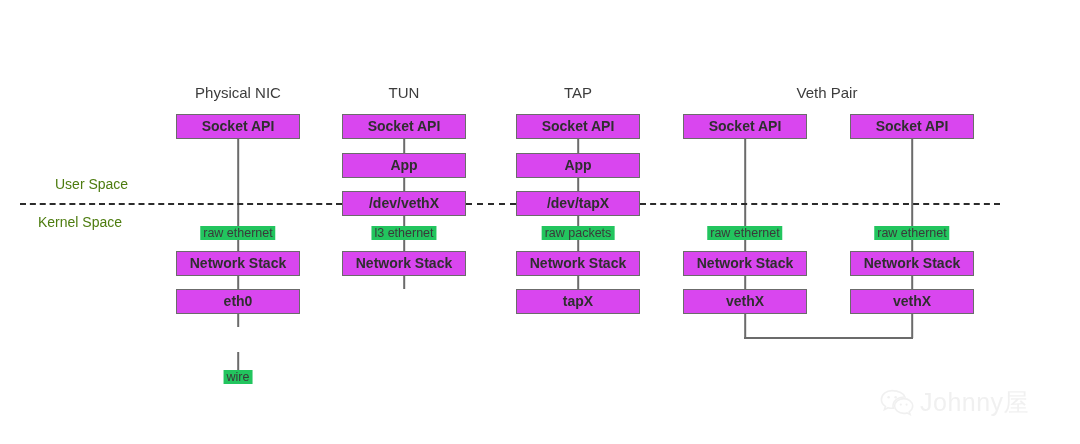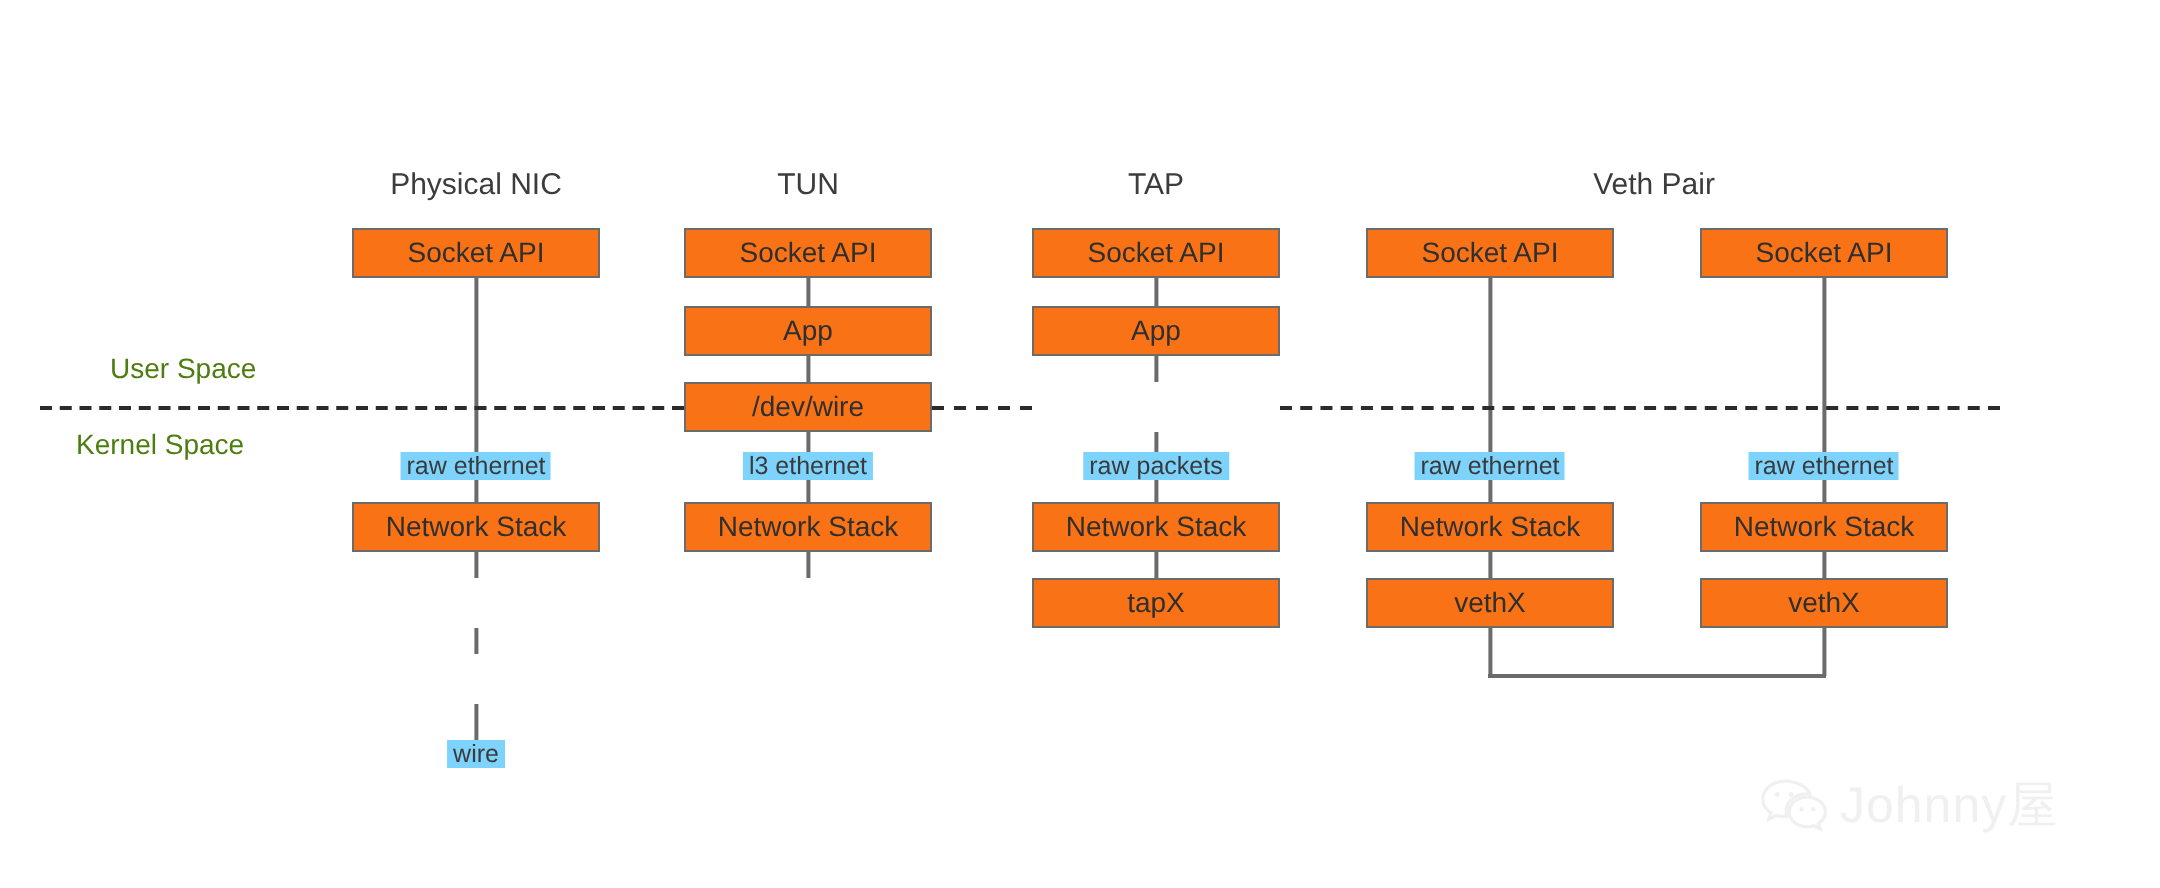"Socket API" .node { background: #f97316 -> #d946ef; font-weight: none -> bold }
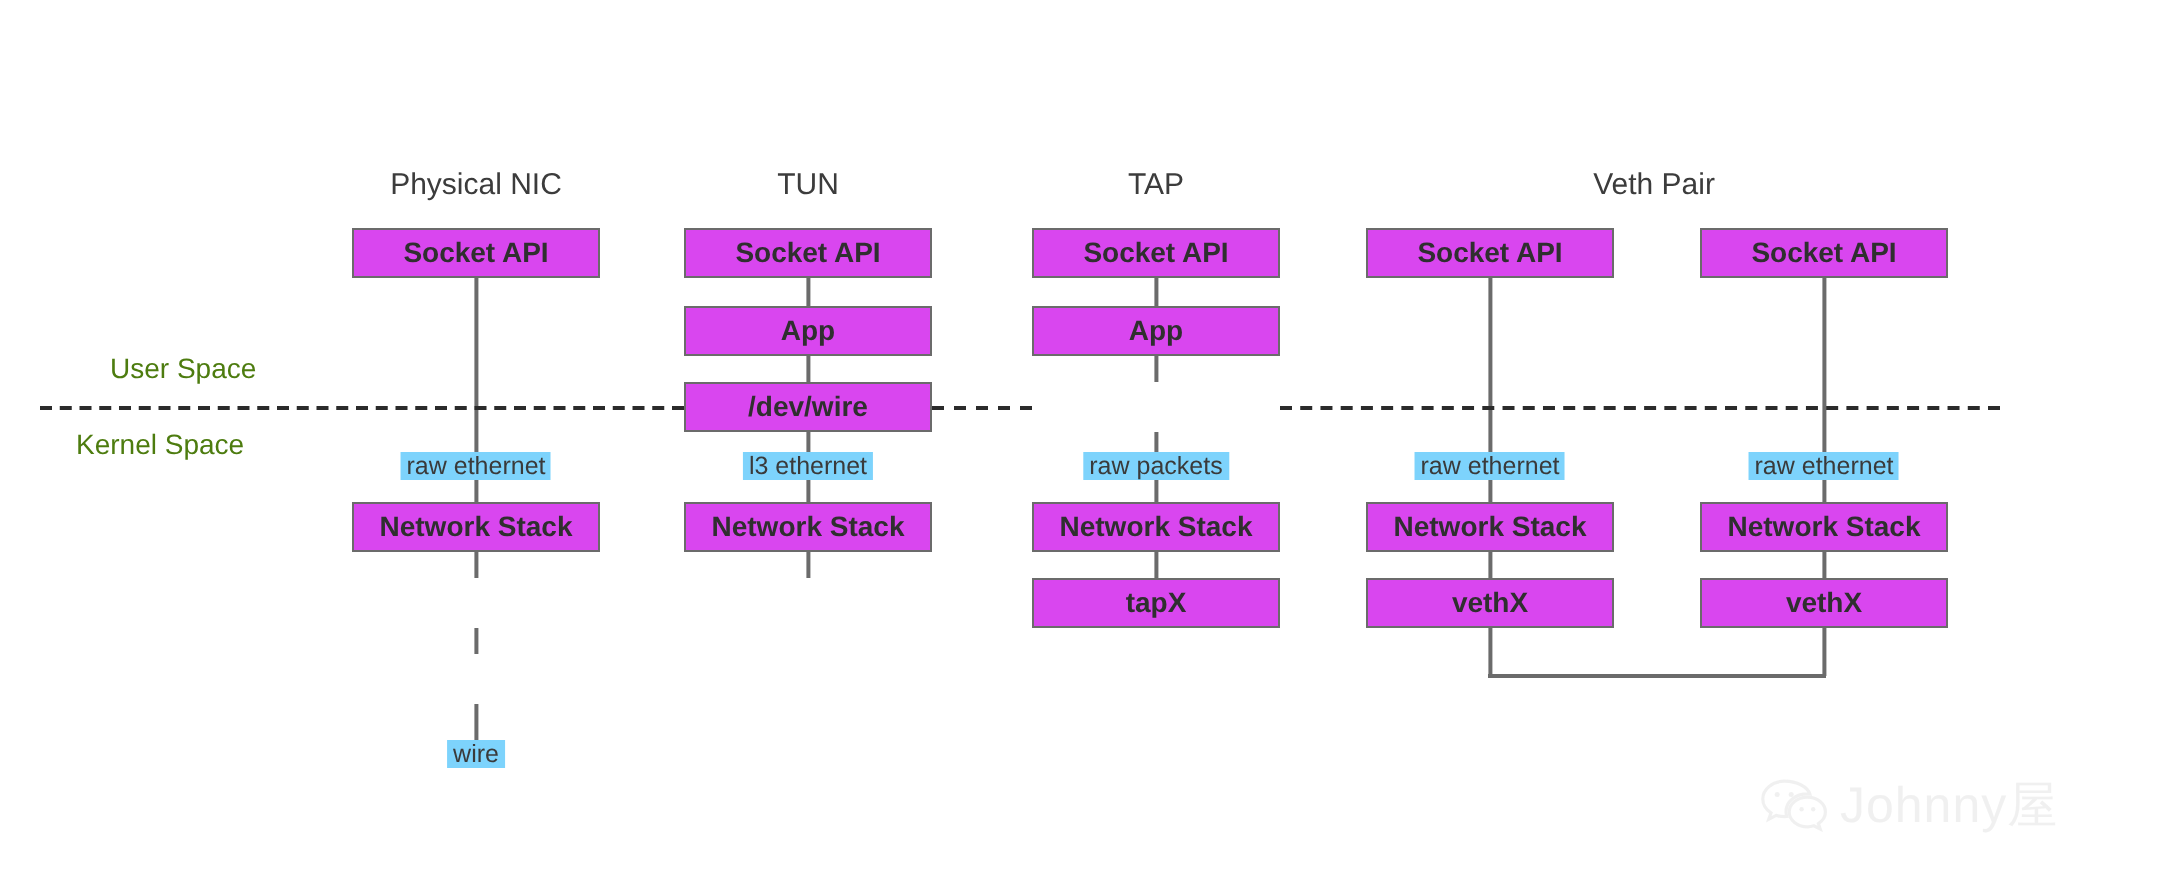"/dev/wire" div.node { text: /dev/wire -> /dev/vethX }
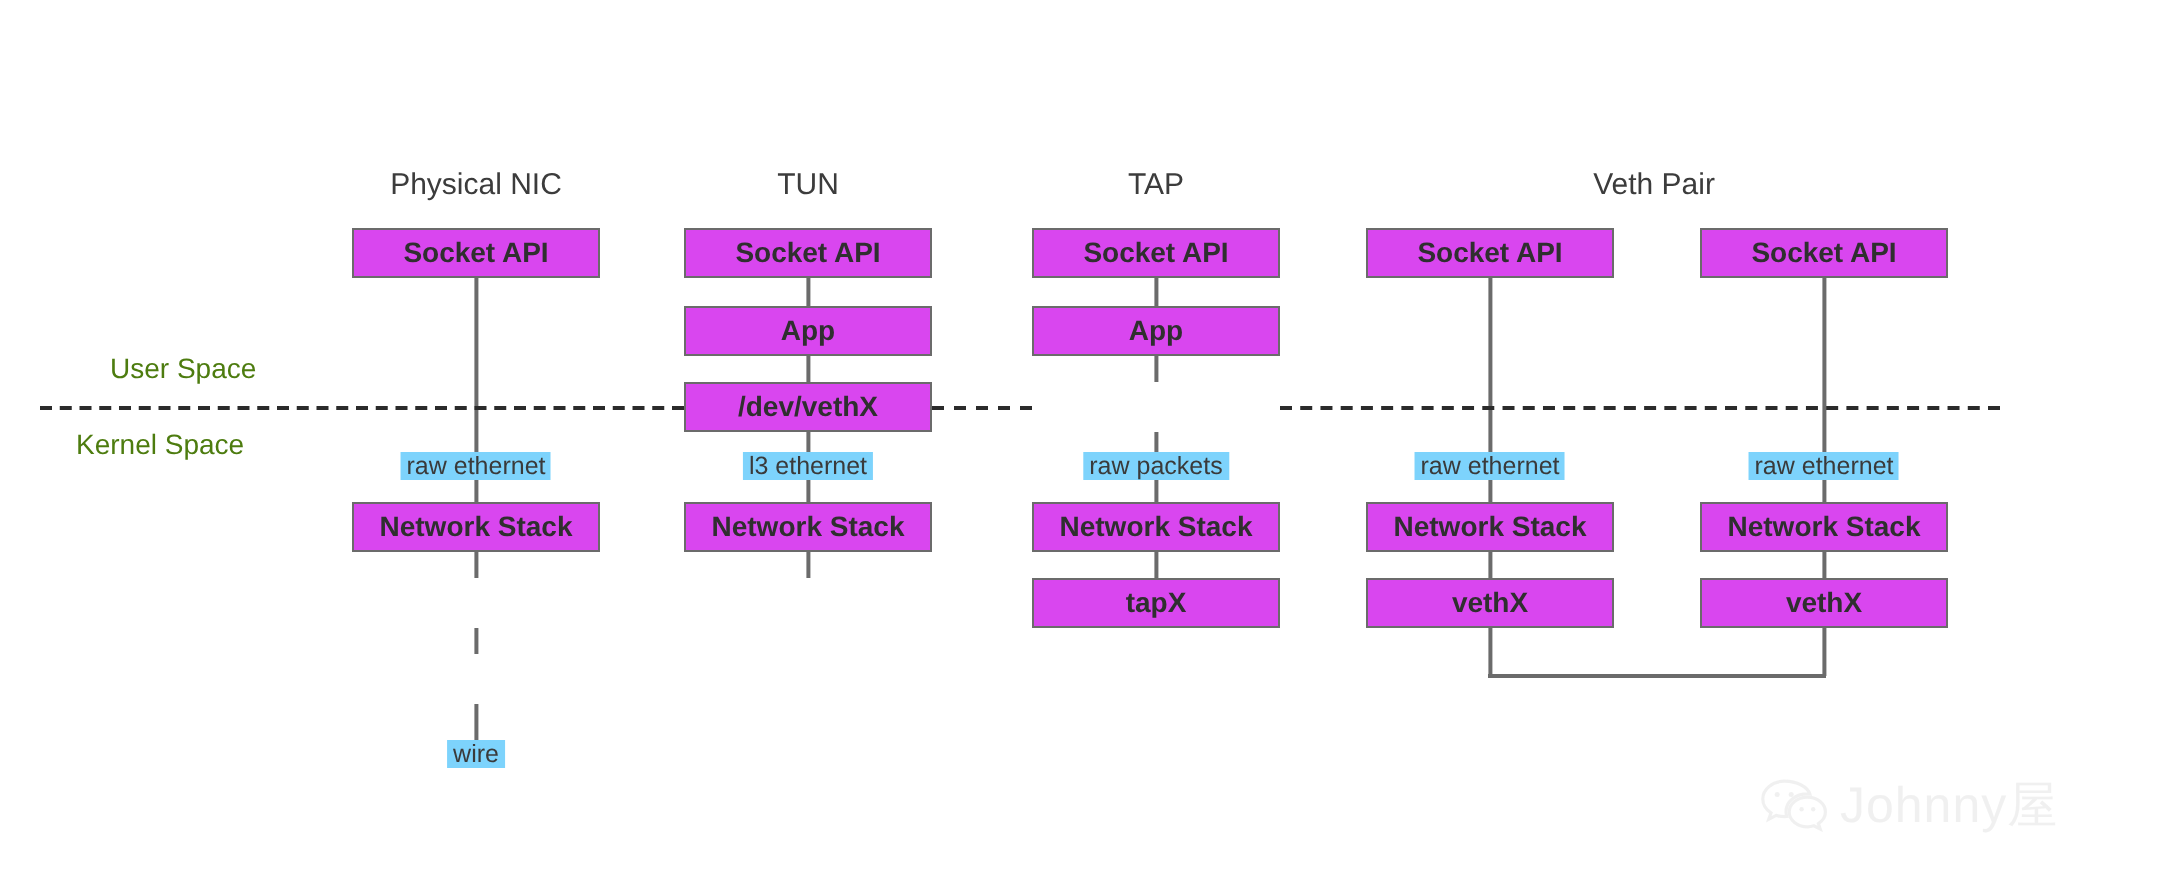"/dev/tapX" div.node { html: none -> <div>/dev/tapX</div> }
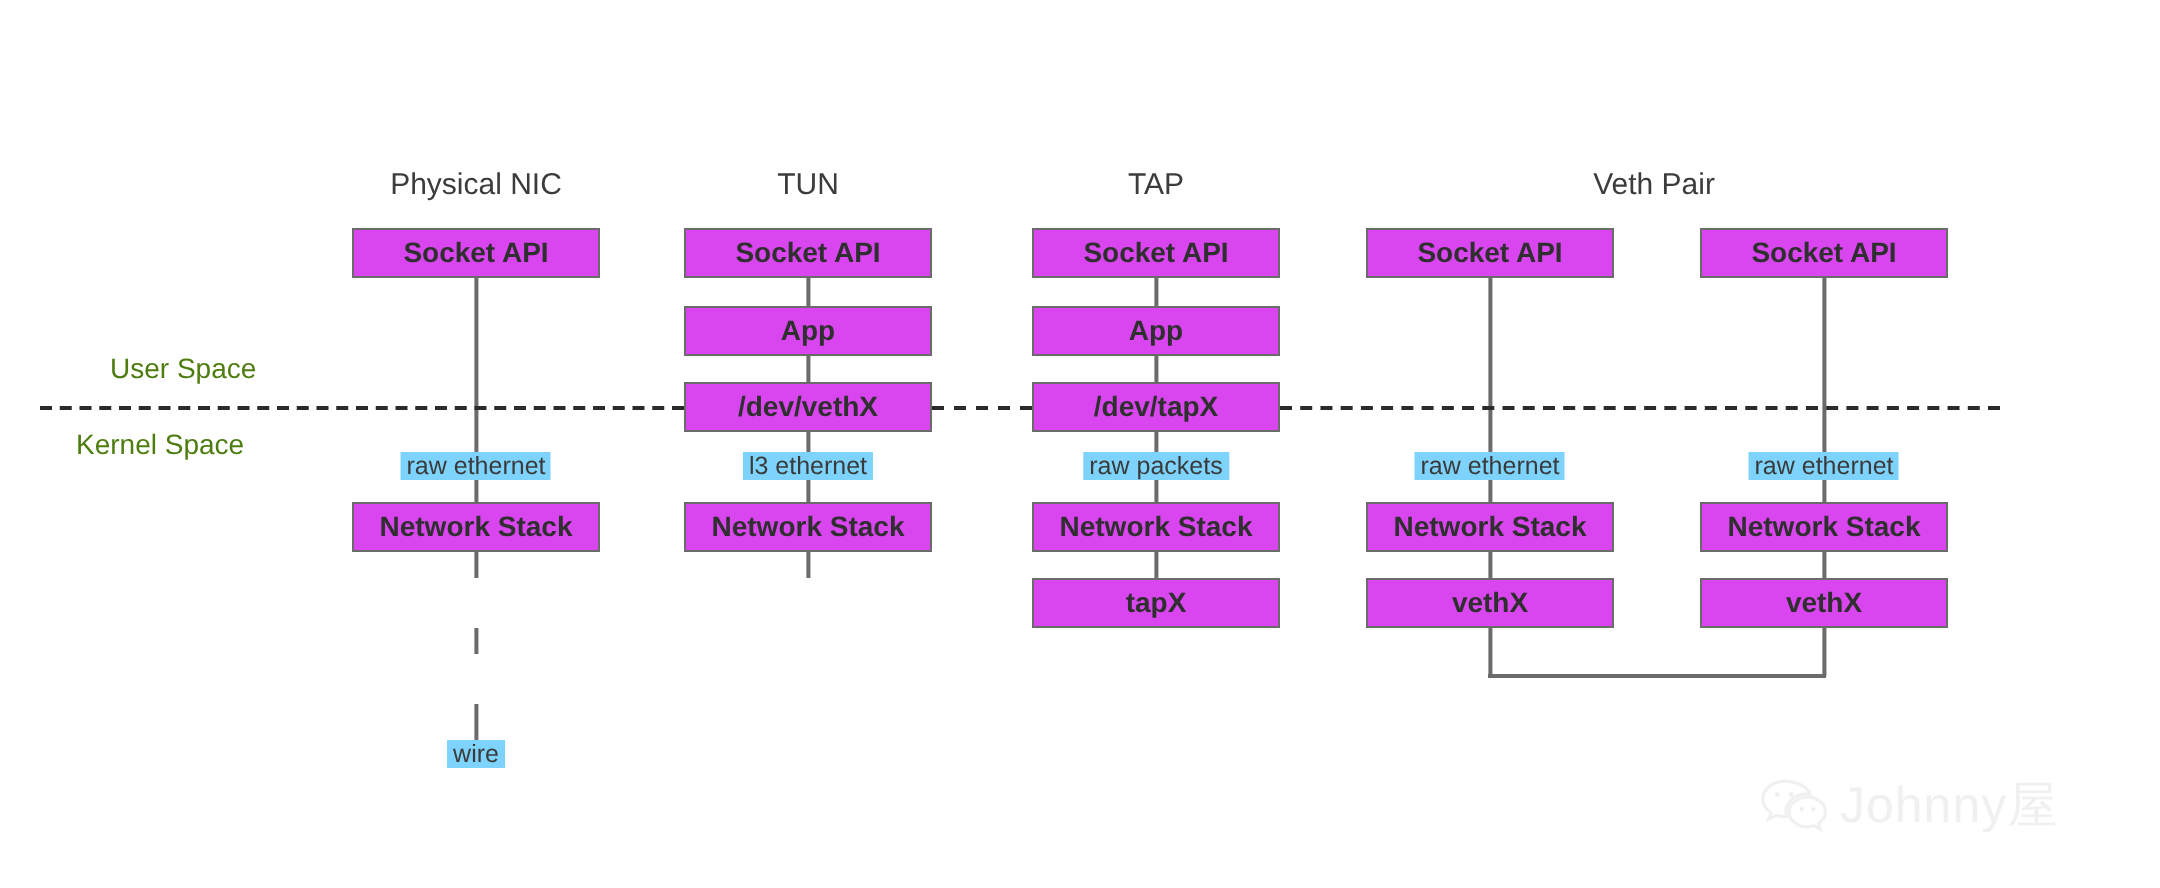"raw ethernet" .edge-label { background: #7dd3fc -> #22c55e }
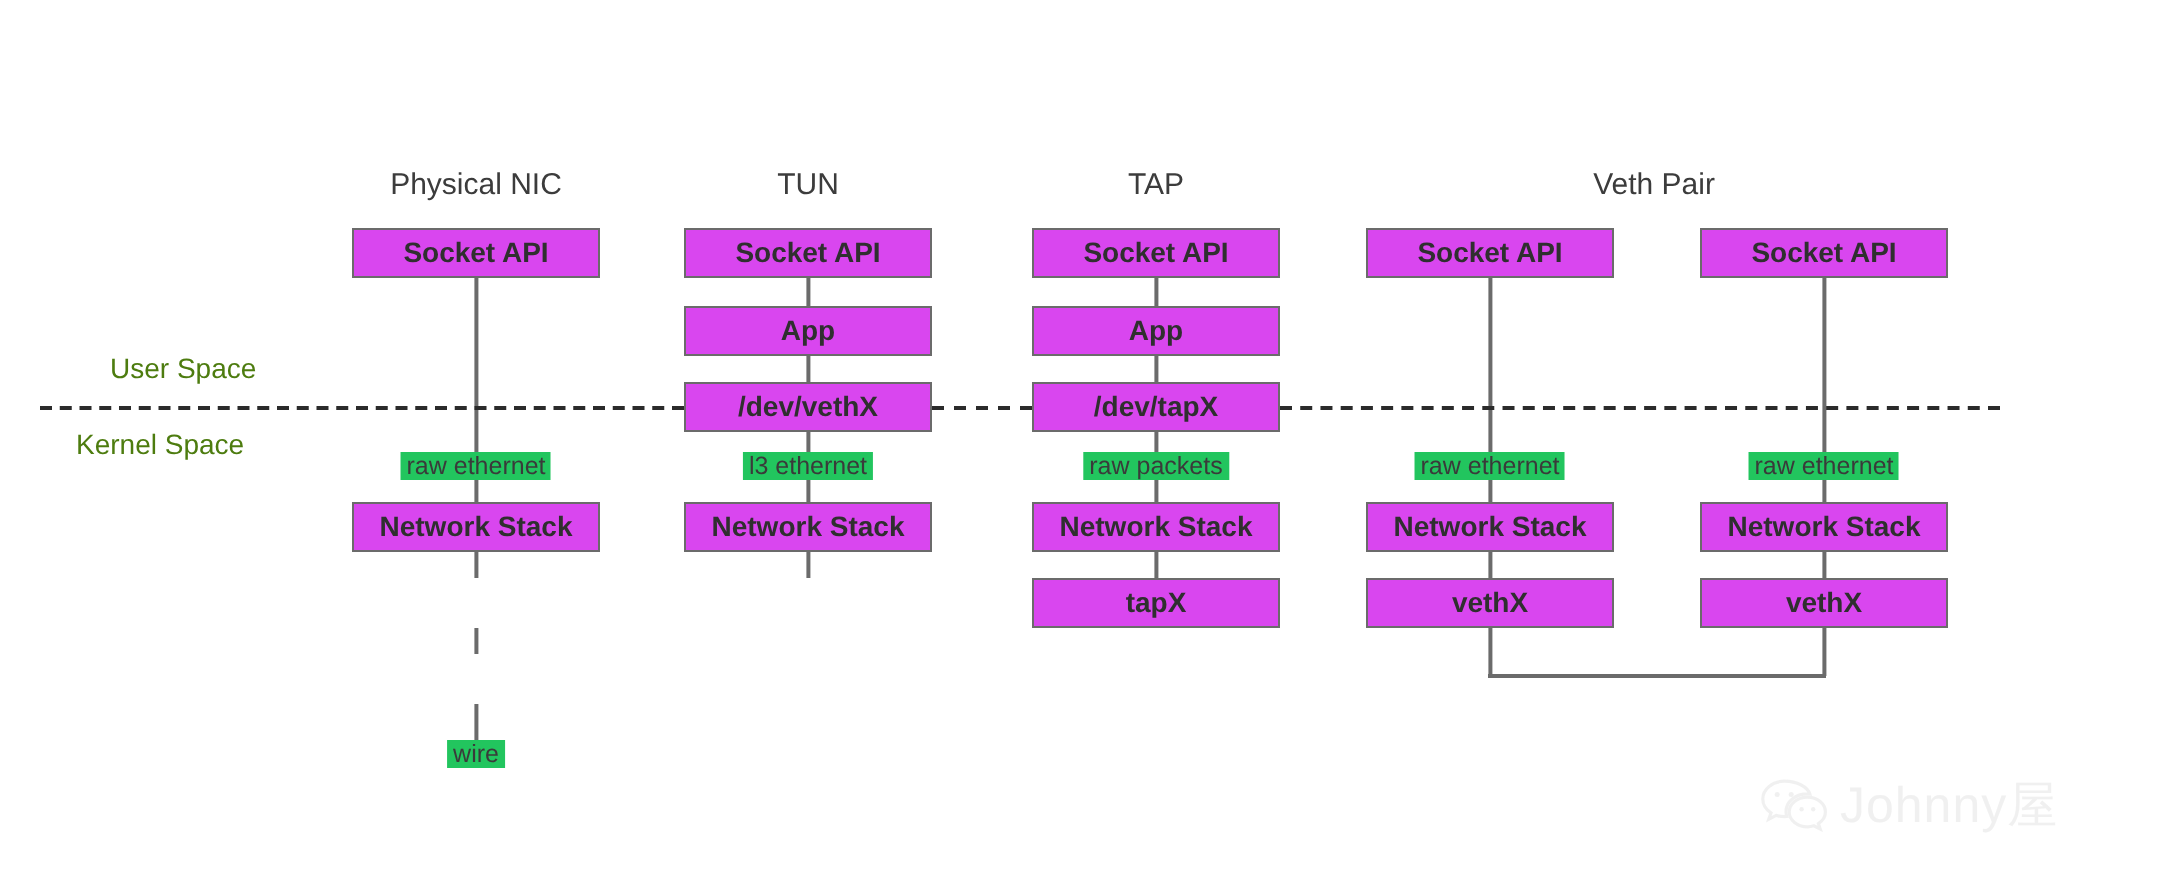"eth0" div.node { html: none -> <div>eth0</div> }
